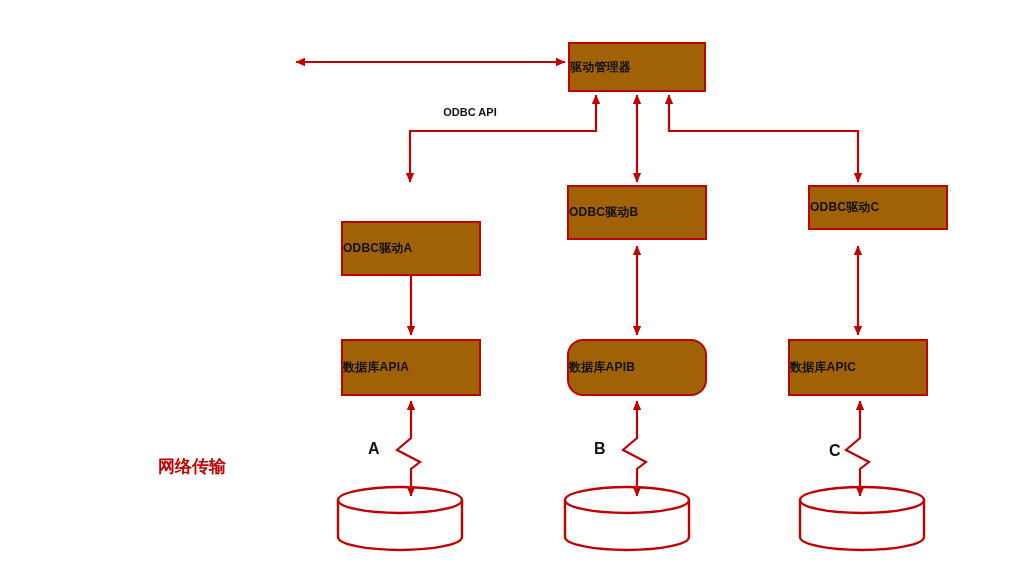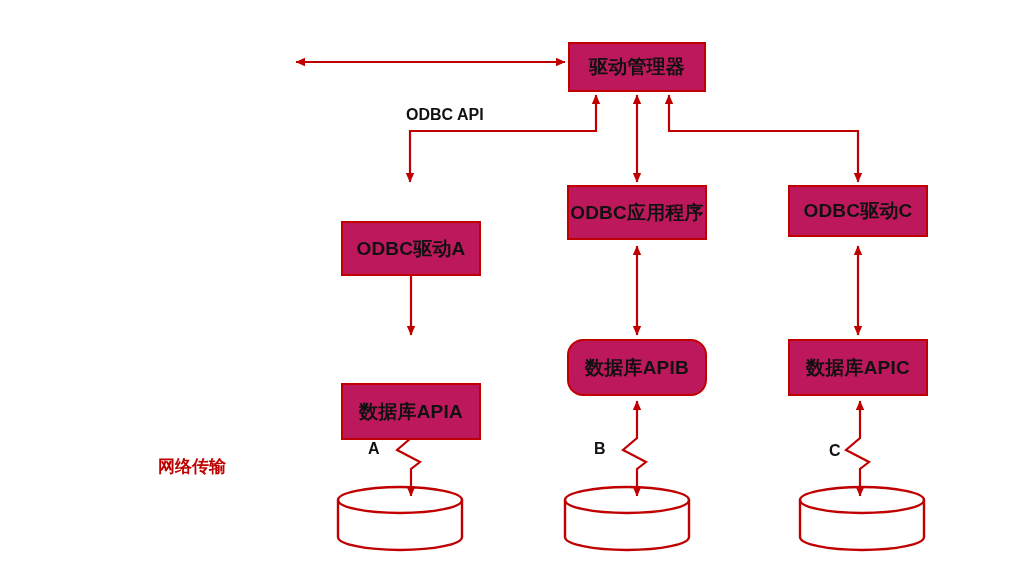"驱动管理器" .node { background: #be185d -> #a16207; font-size: 19px -> 12px; justify-content: center -> none }
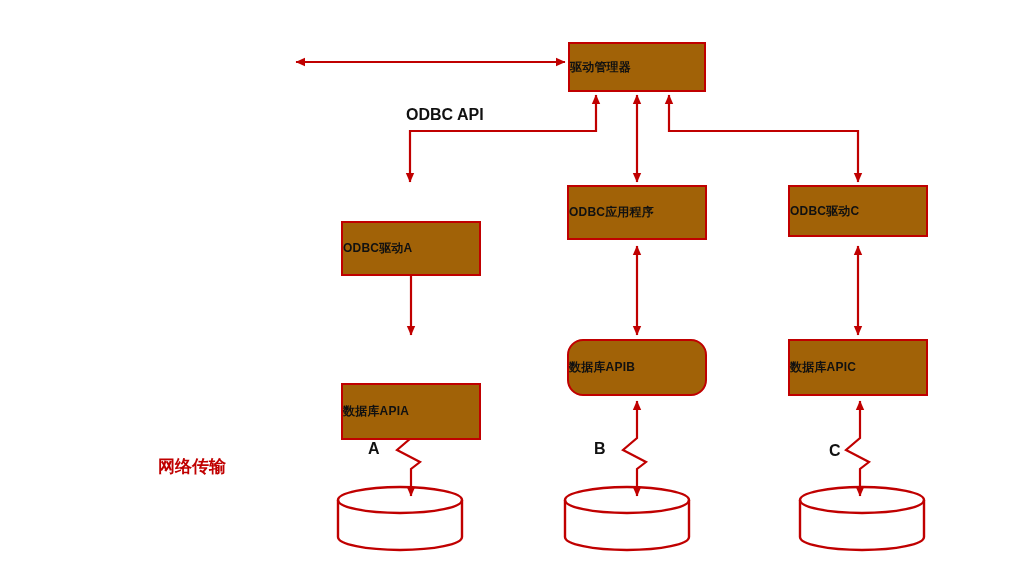"ODBC API" .api-label { font-size: 16px -> 11px; left: 406px -> 420px; text-align: left -> center }
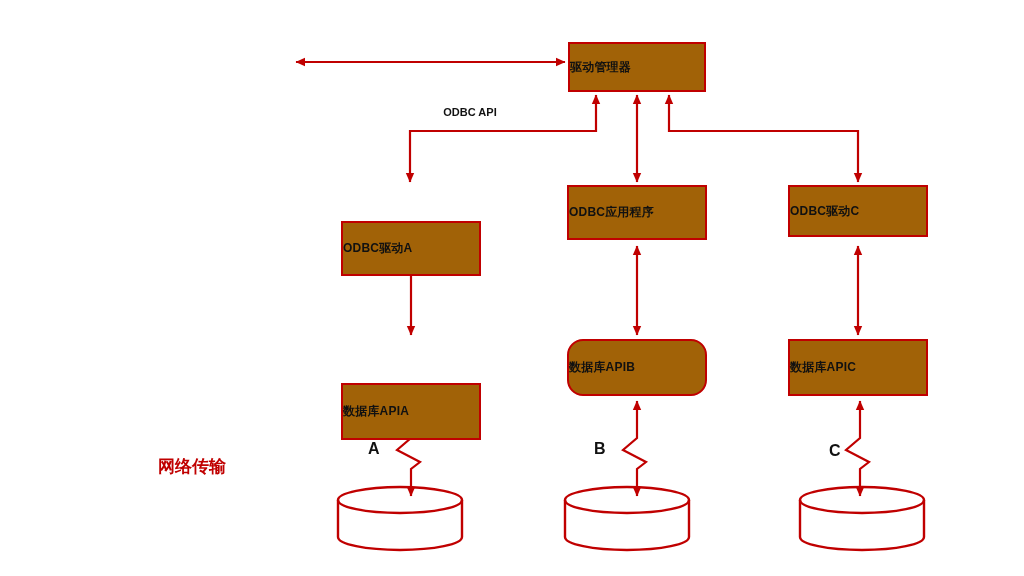"ODBC应用程序" span { text: ODBC应用程序 -> ODBC驱动B }
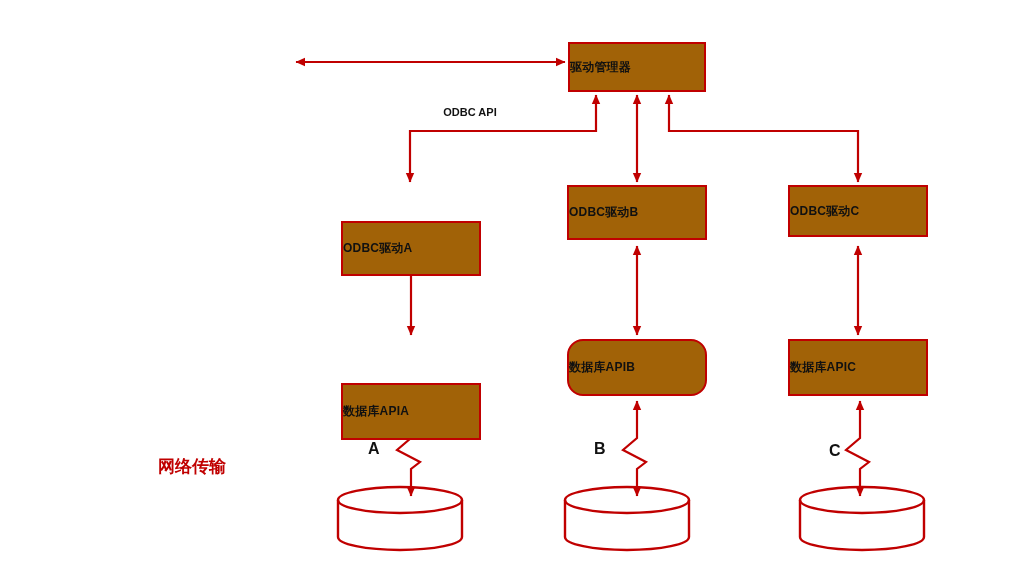"ODBC驱动C" div.node { height: 52px -> 45px; left: 788px -> 808px }
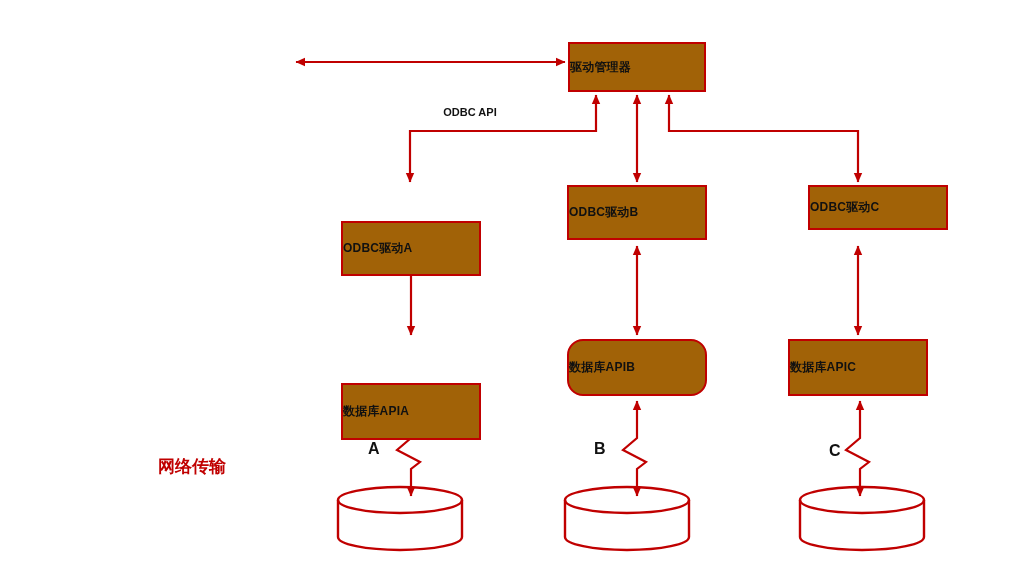"数据库APIA" div.node { margin-top: 44px -> none }
